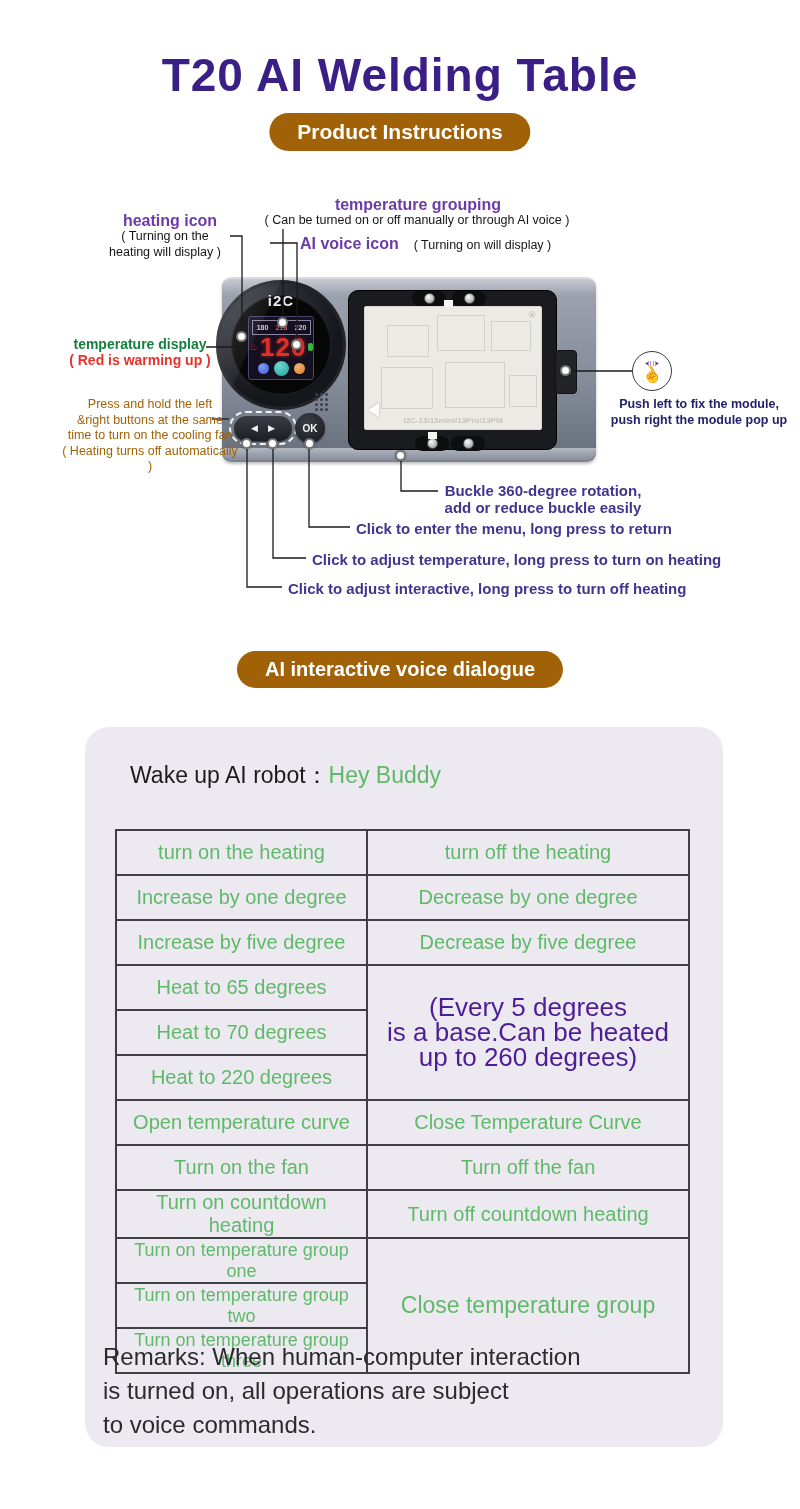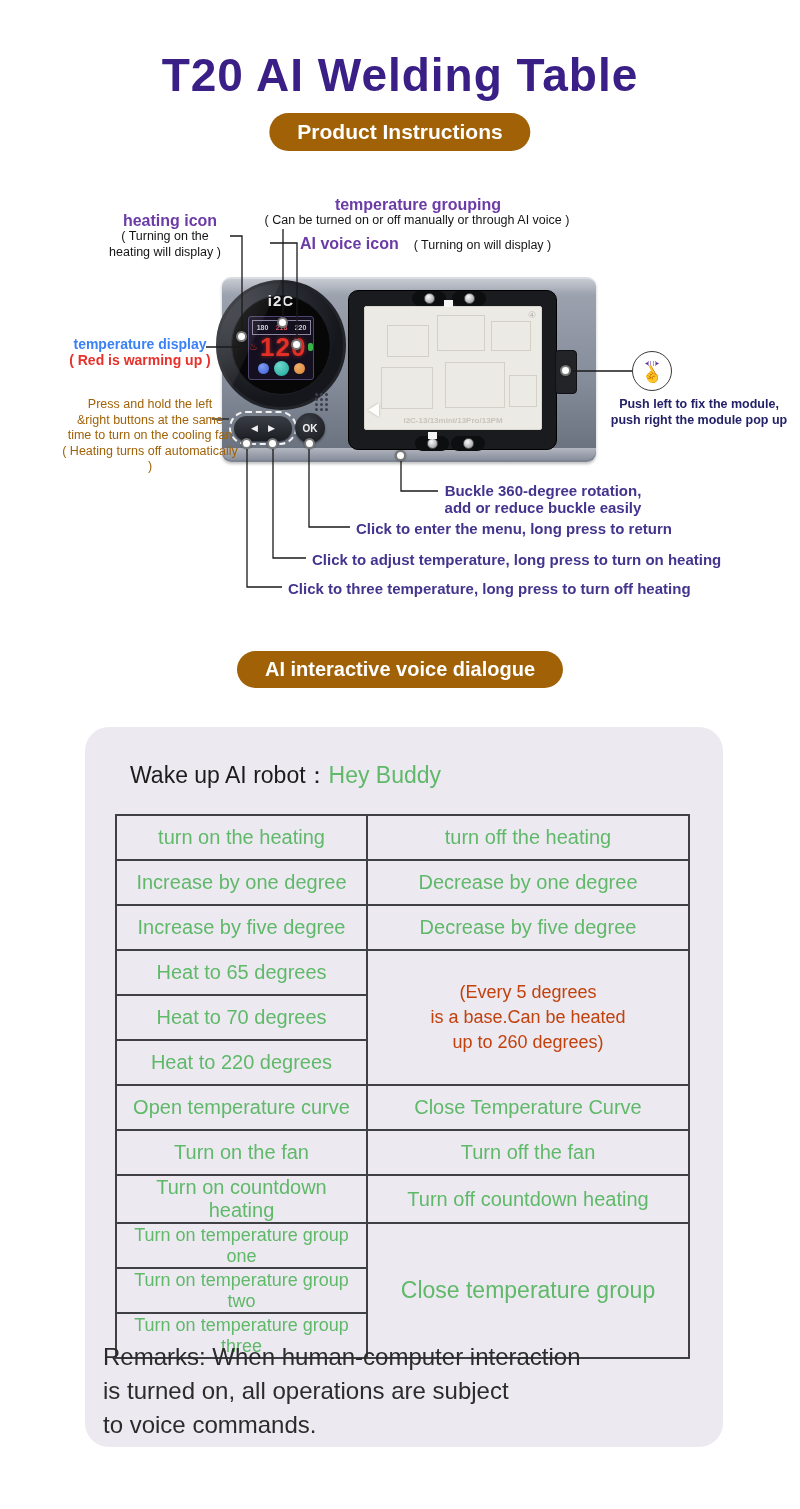"temperature display" #co-tempdisp .l1 { color: #3b82f6 -> #15803d }
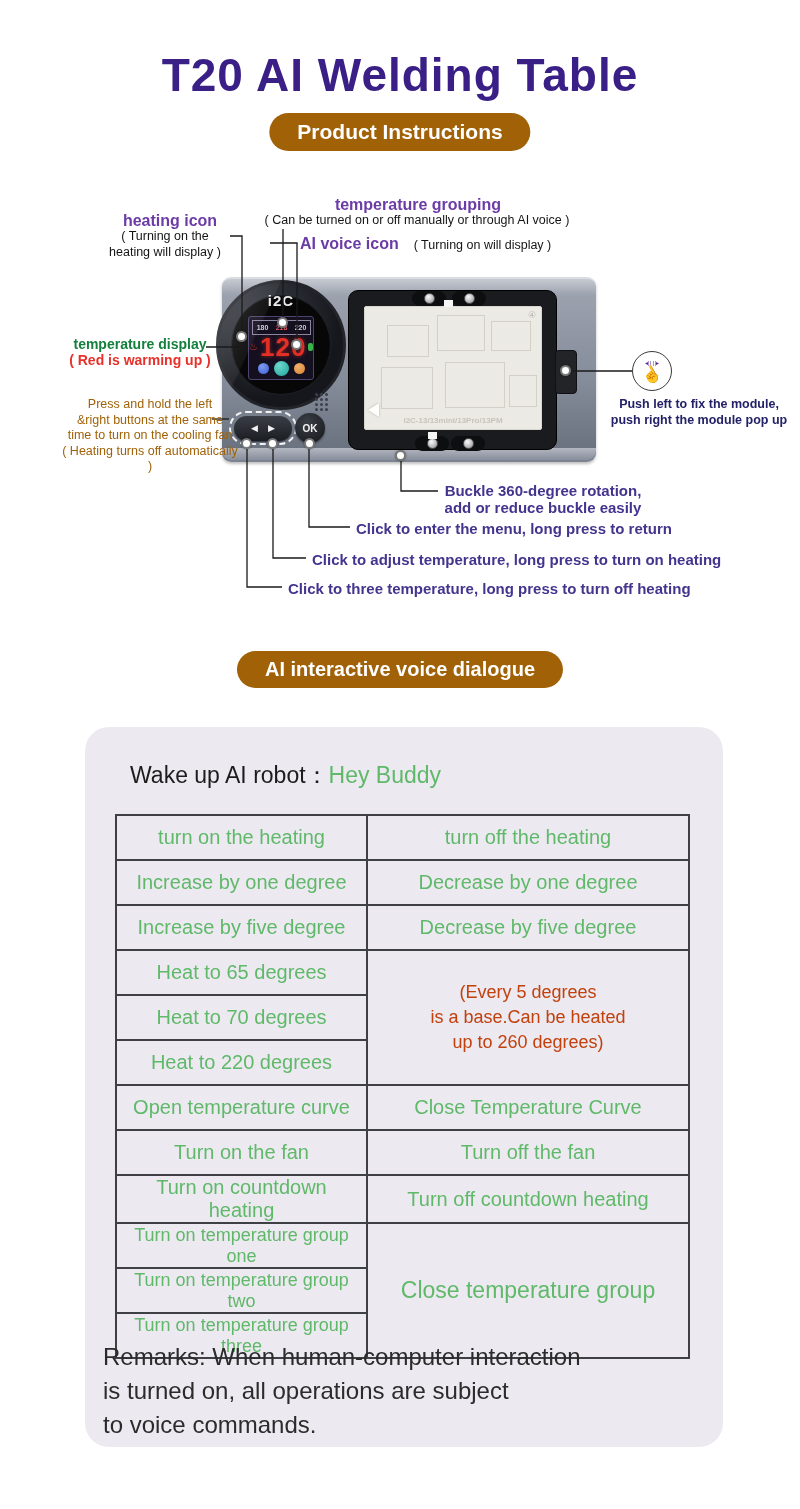"Click to three temperature, long" div.abs { text: three temperature -> adjust interactive }
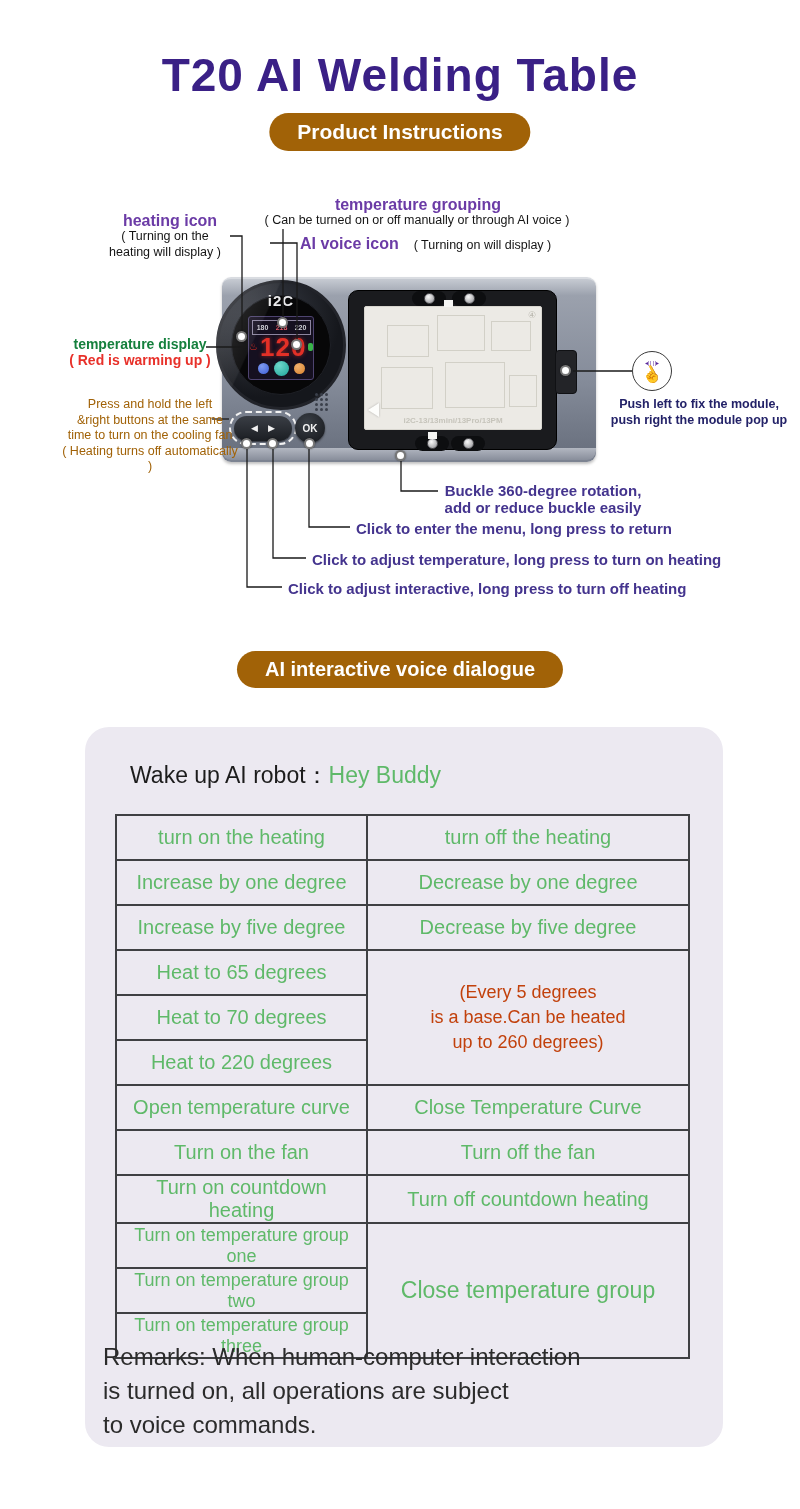"turn on the heating" #vtable { top: 87px -> 102px }
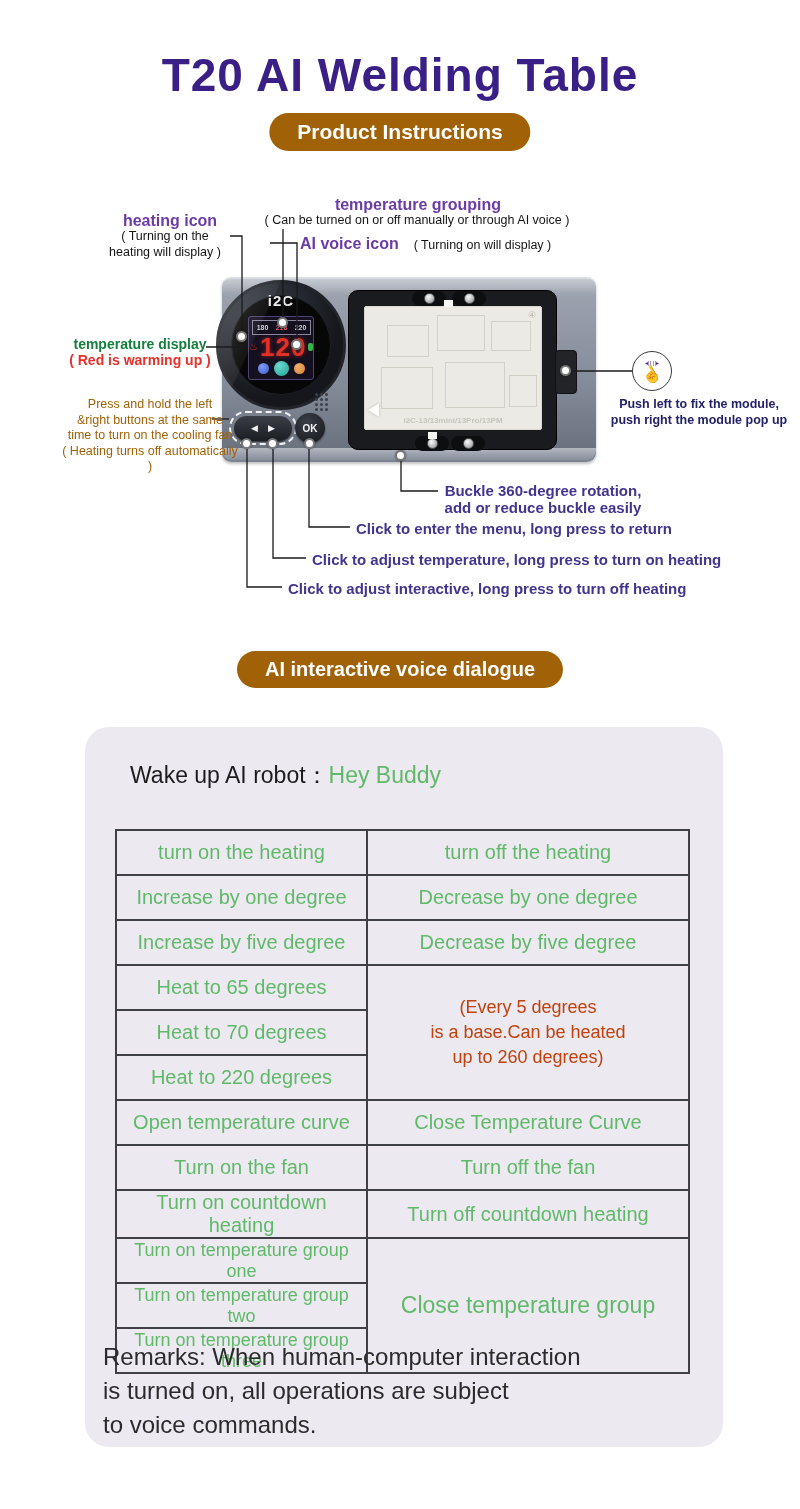"(Every 5 degrees" #vtable td.dark { color: #c2410c -> #4c1d95; font-size: 18px -> 26px }
